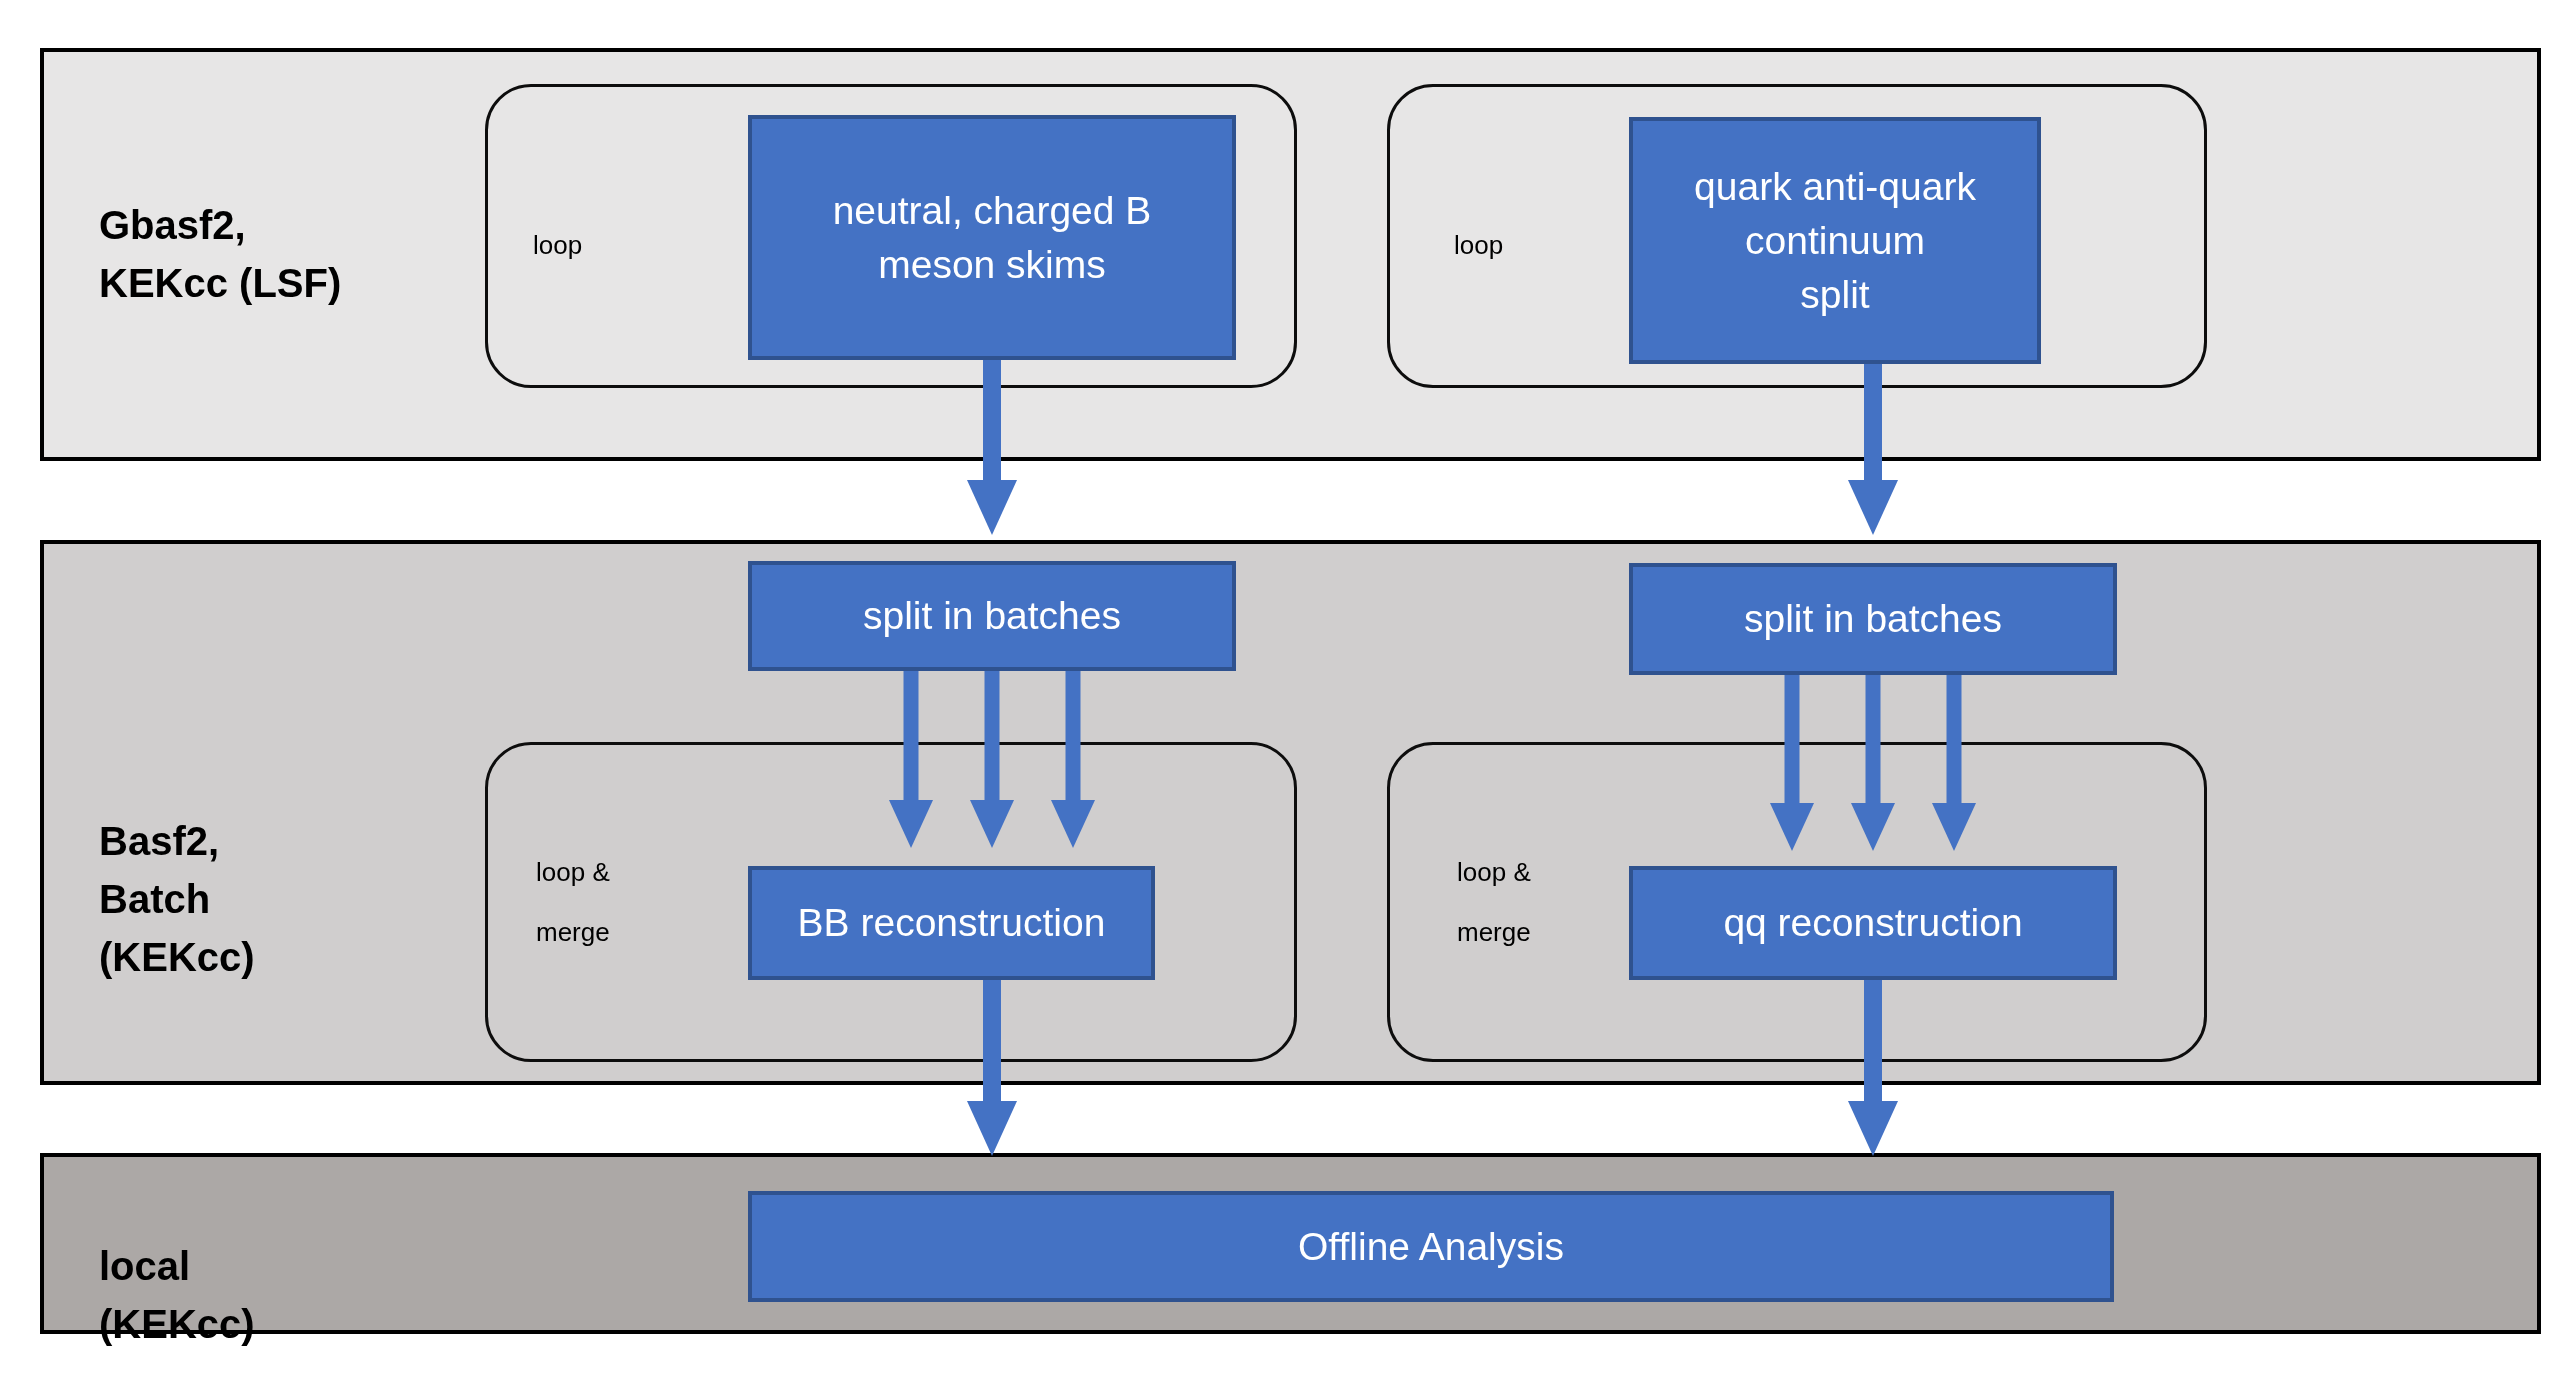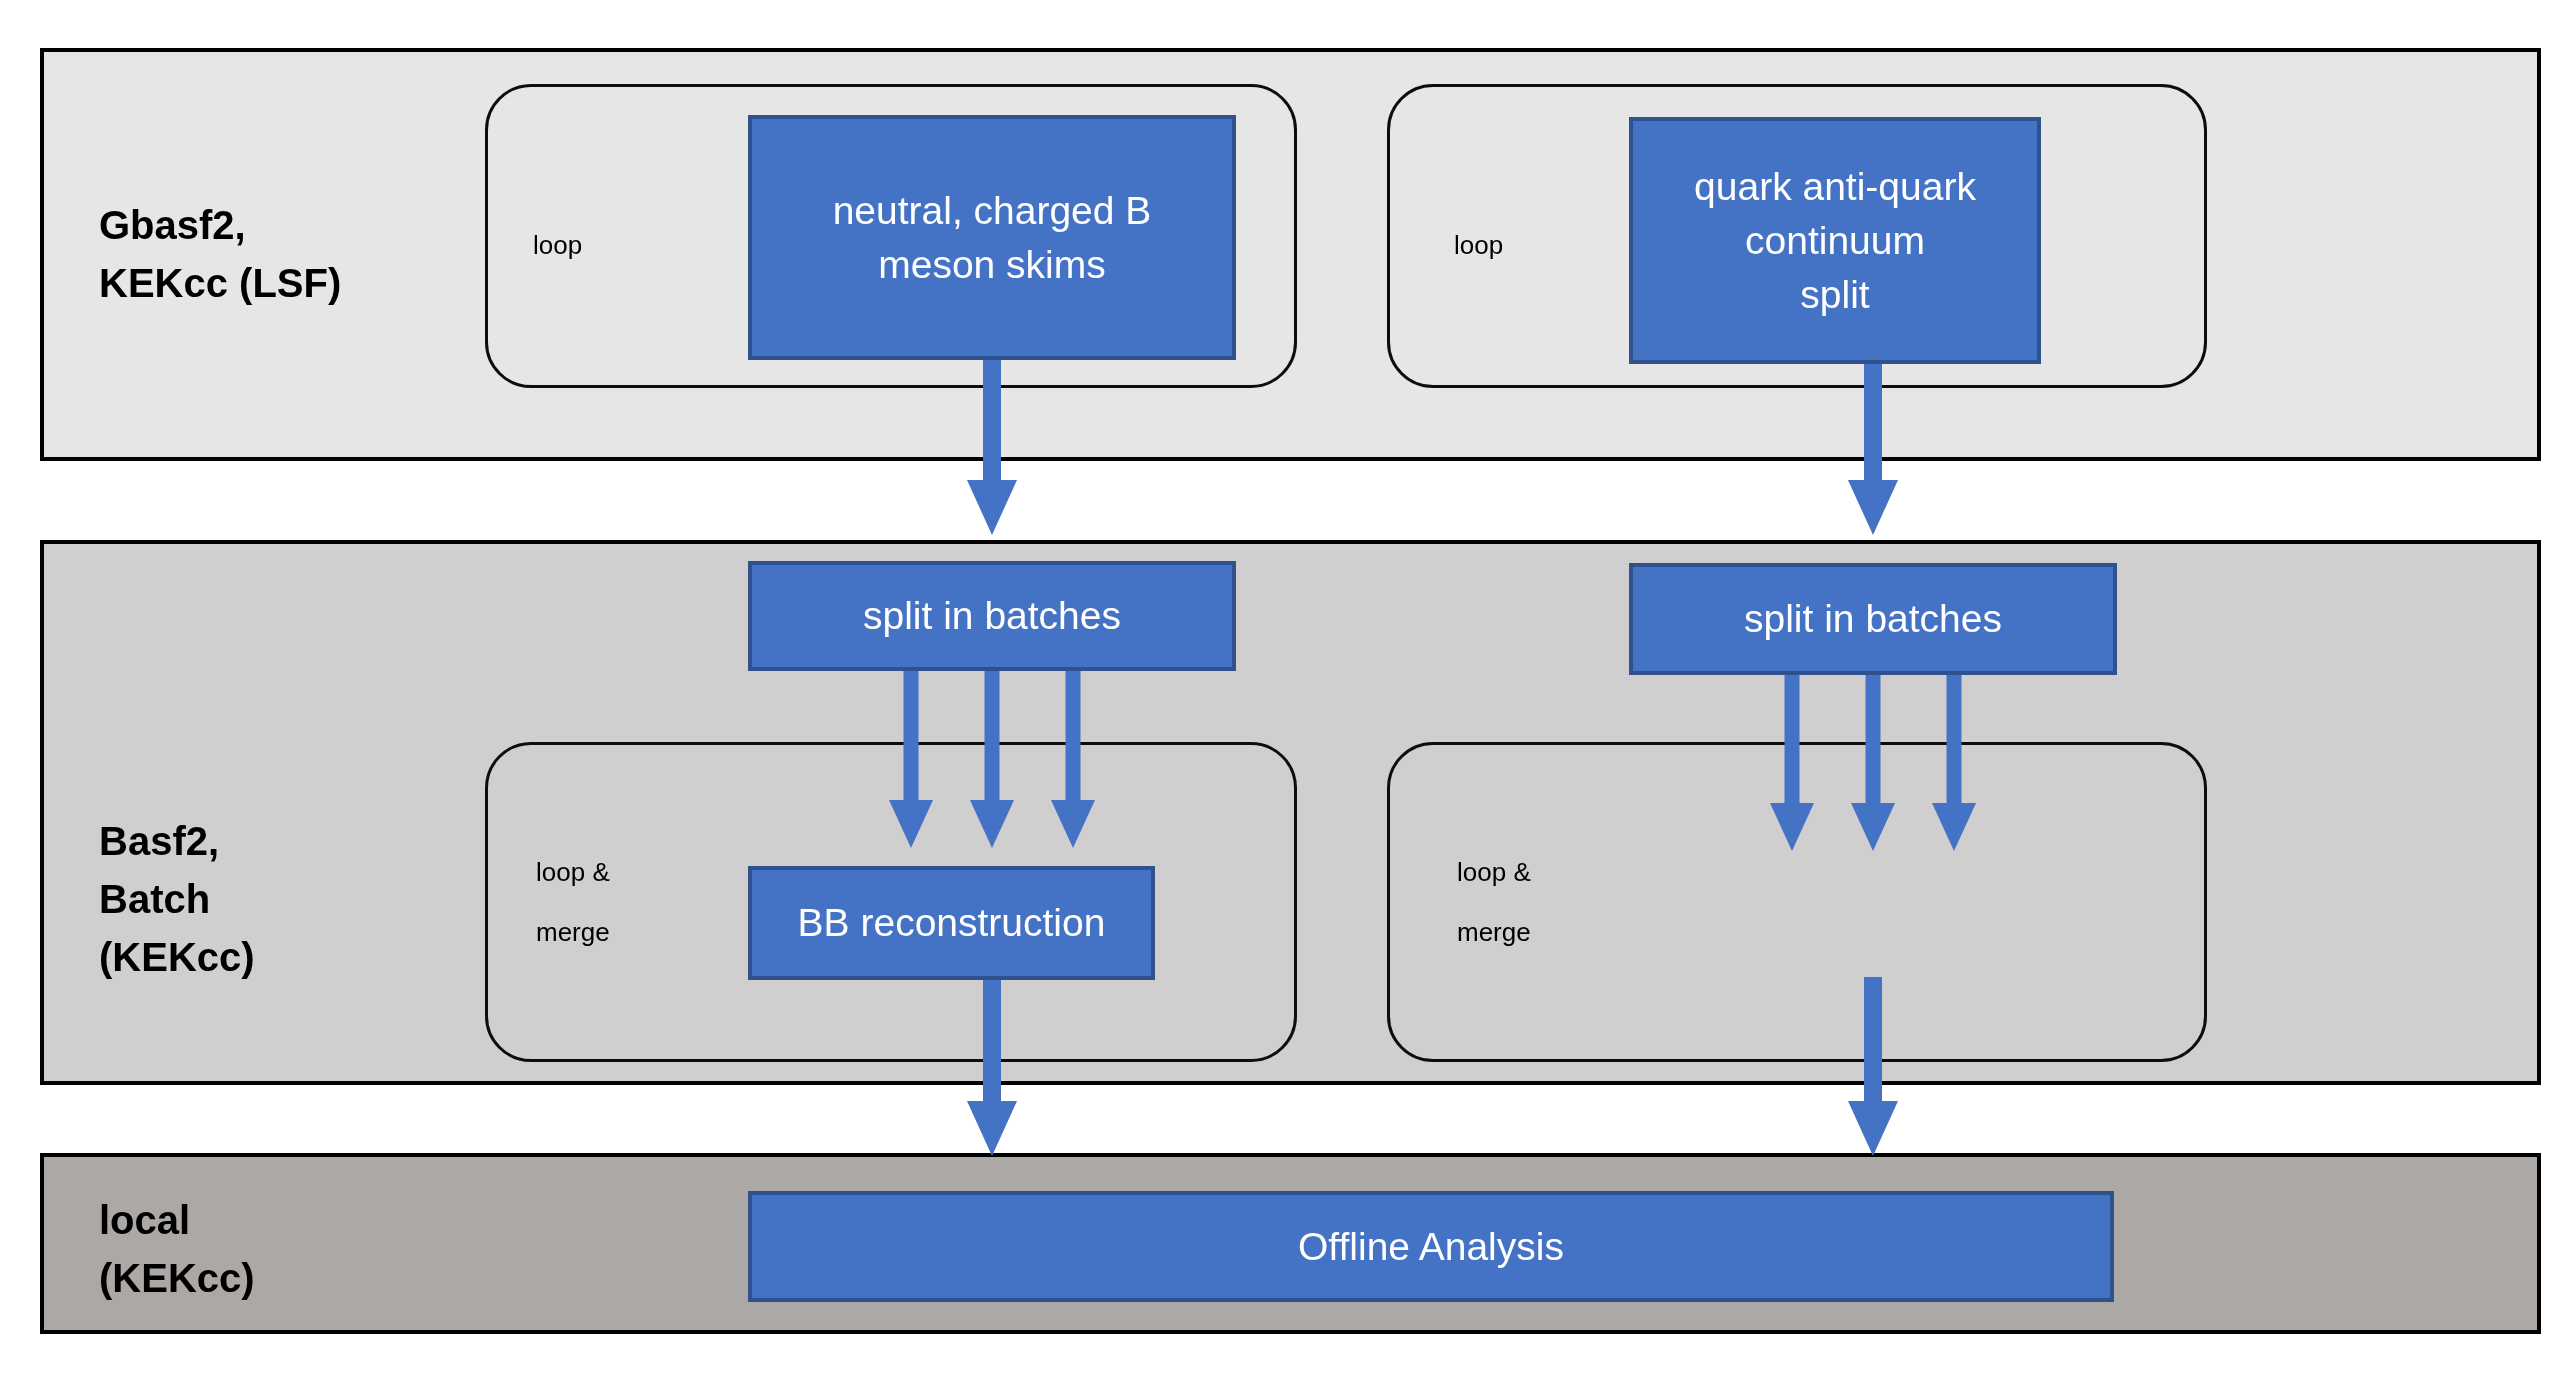"qq reconstruction" div.node { html: none -> <div>qq reconstruction</div> }
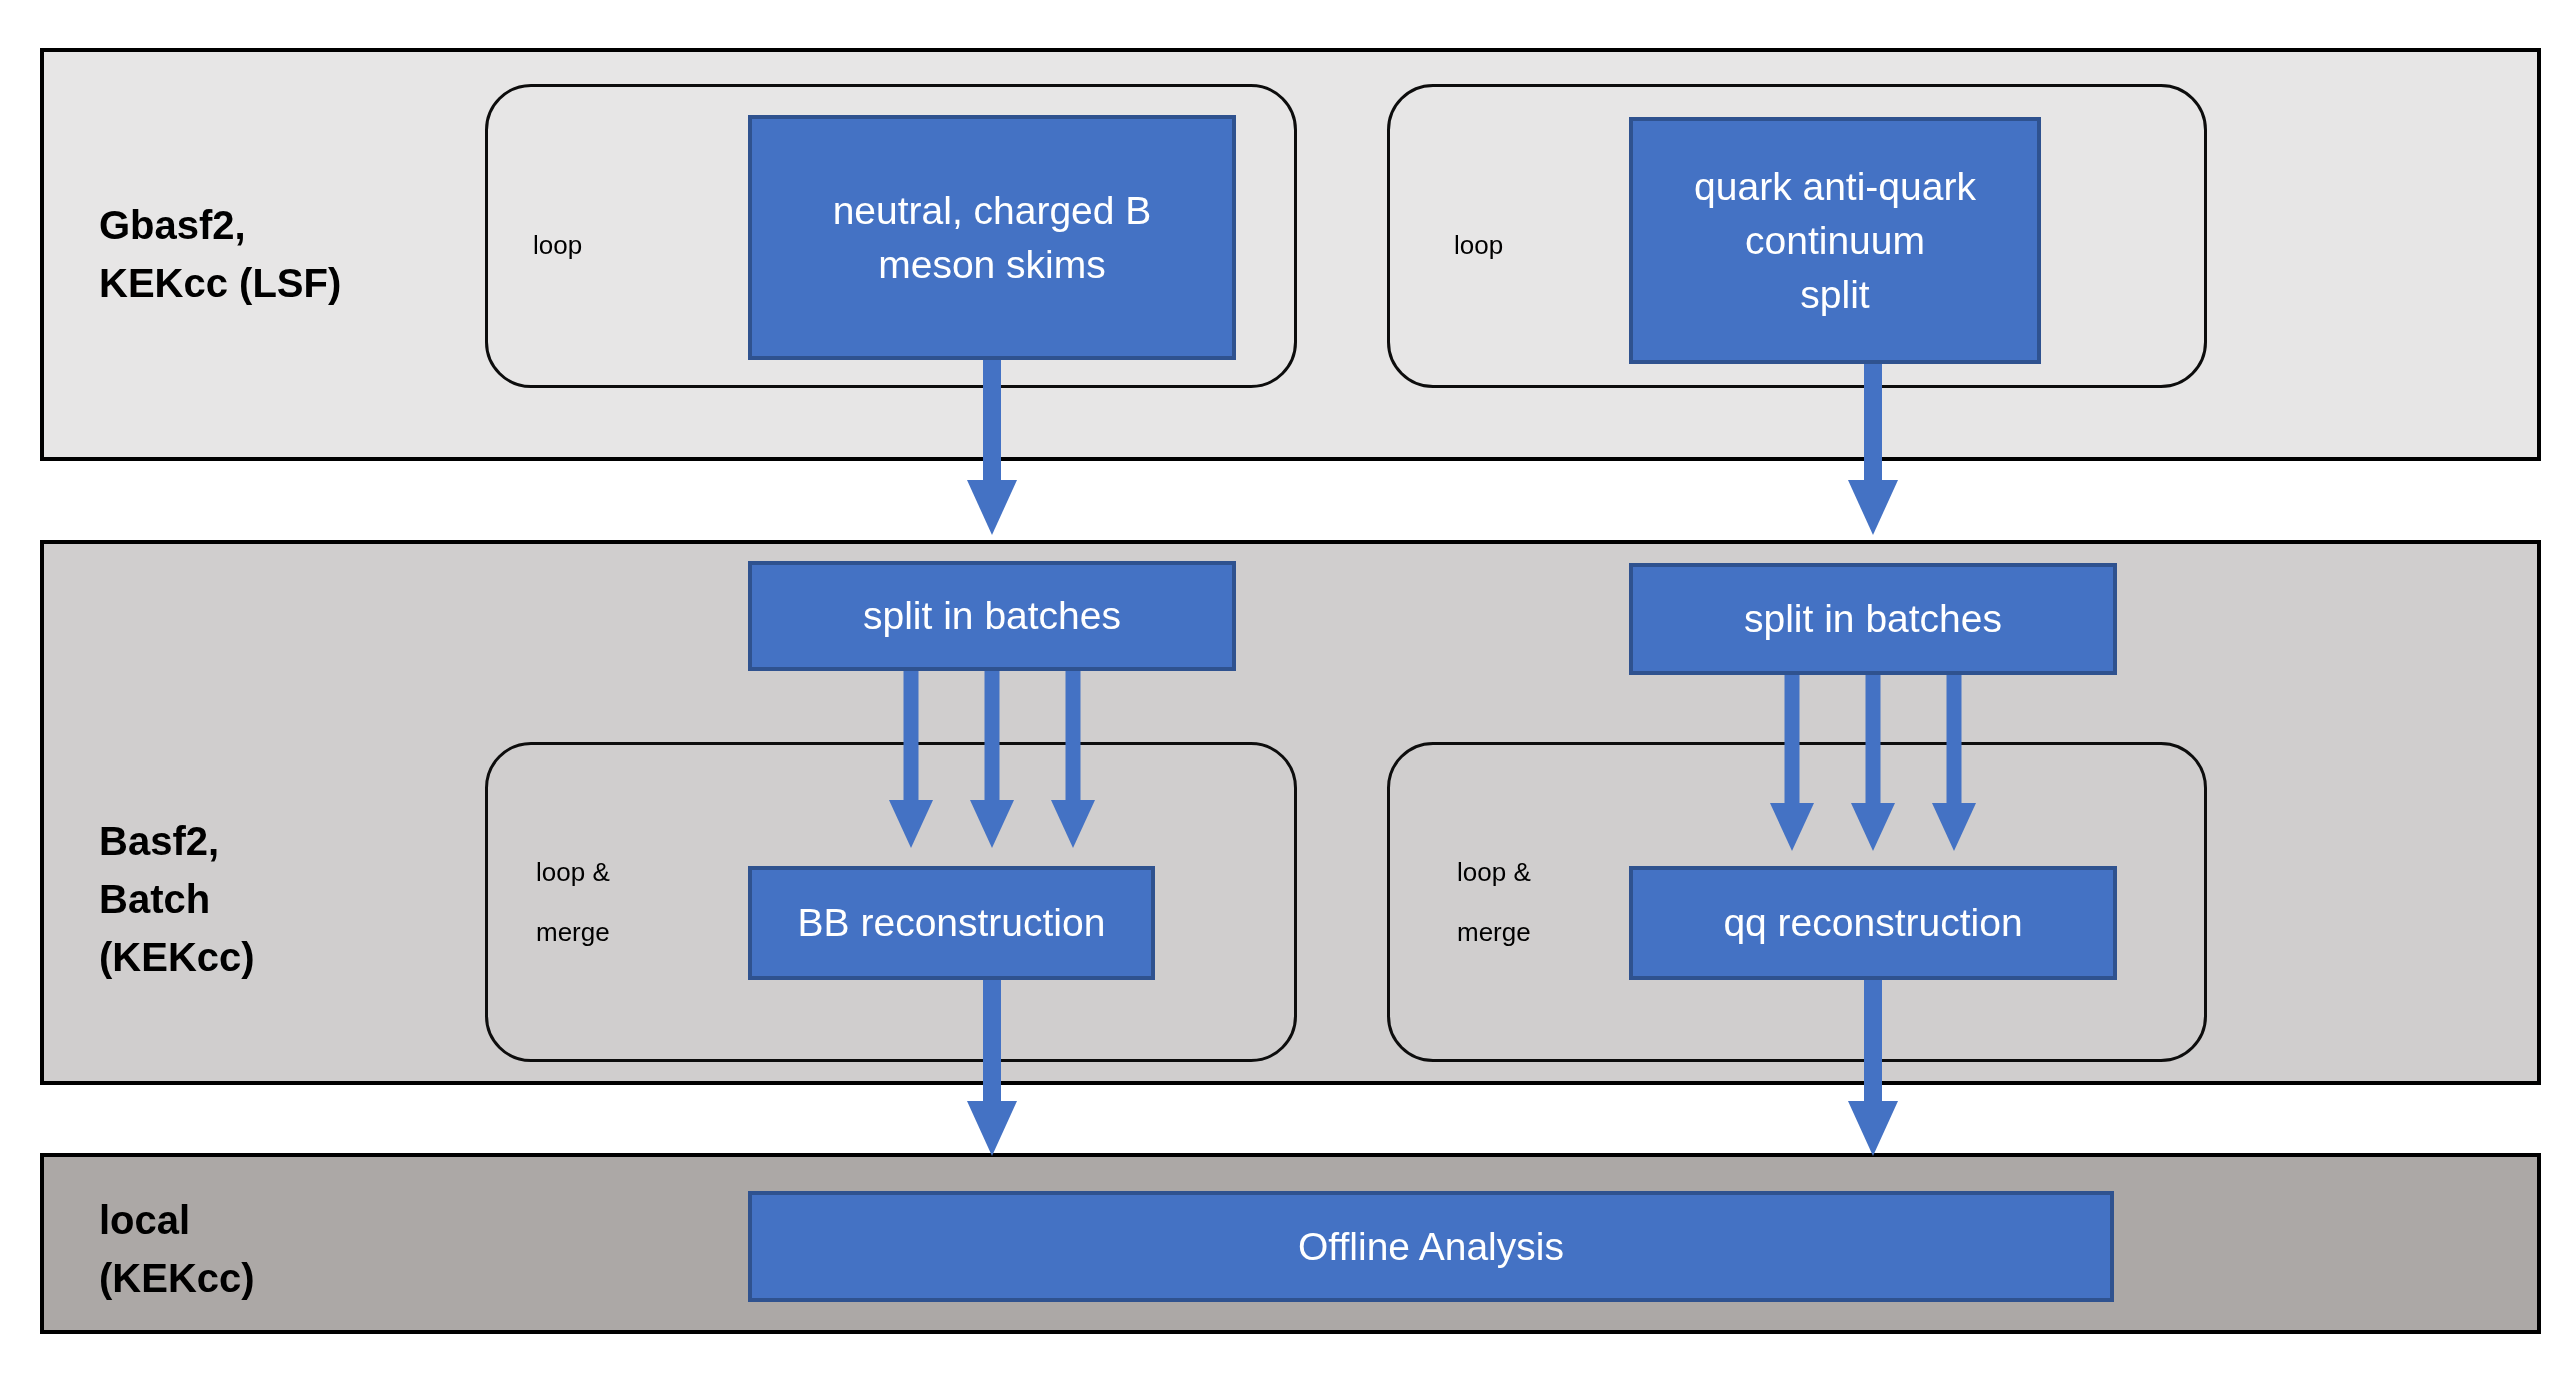"local" .lane3-label { top: 1191px -> 1237px }
